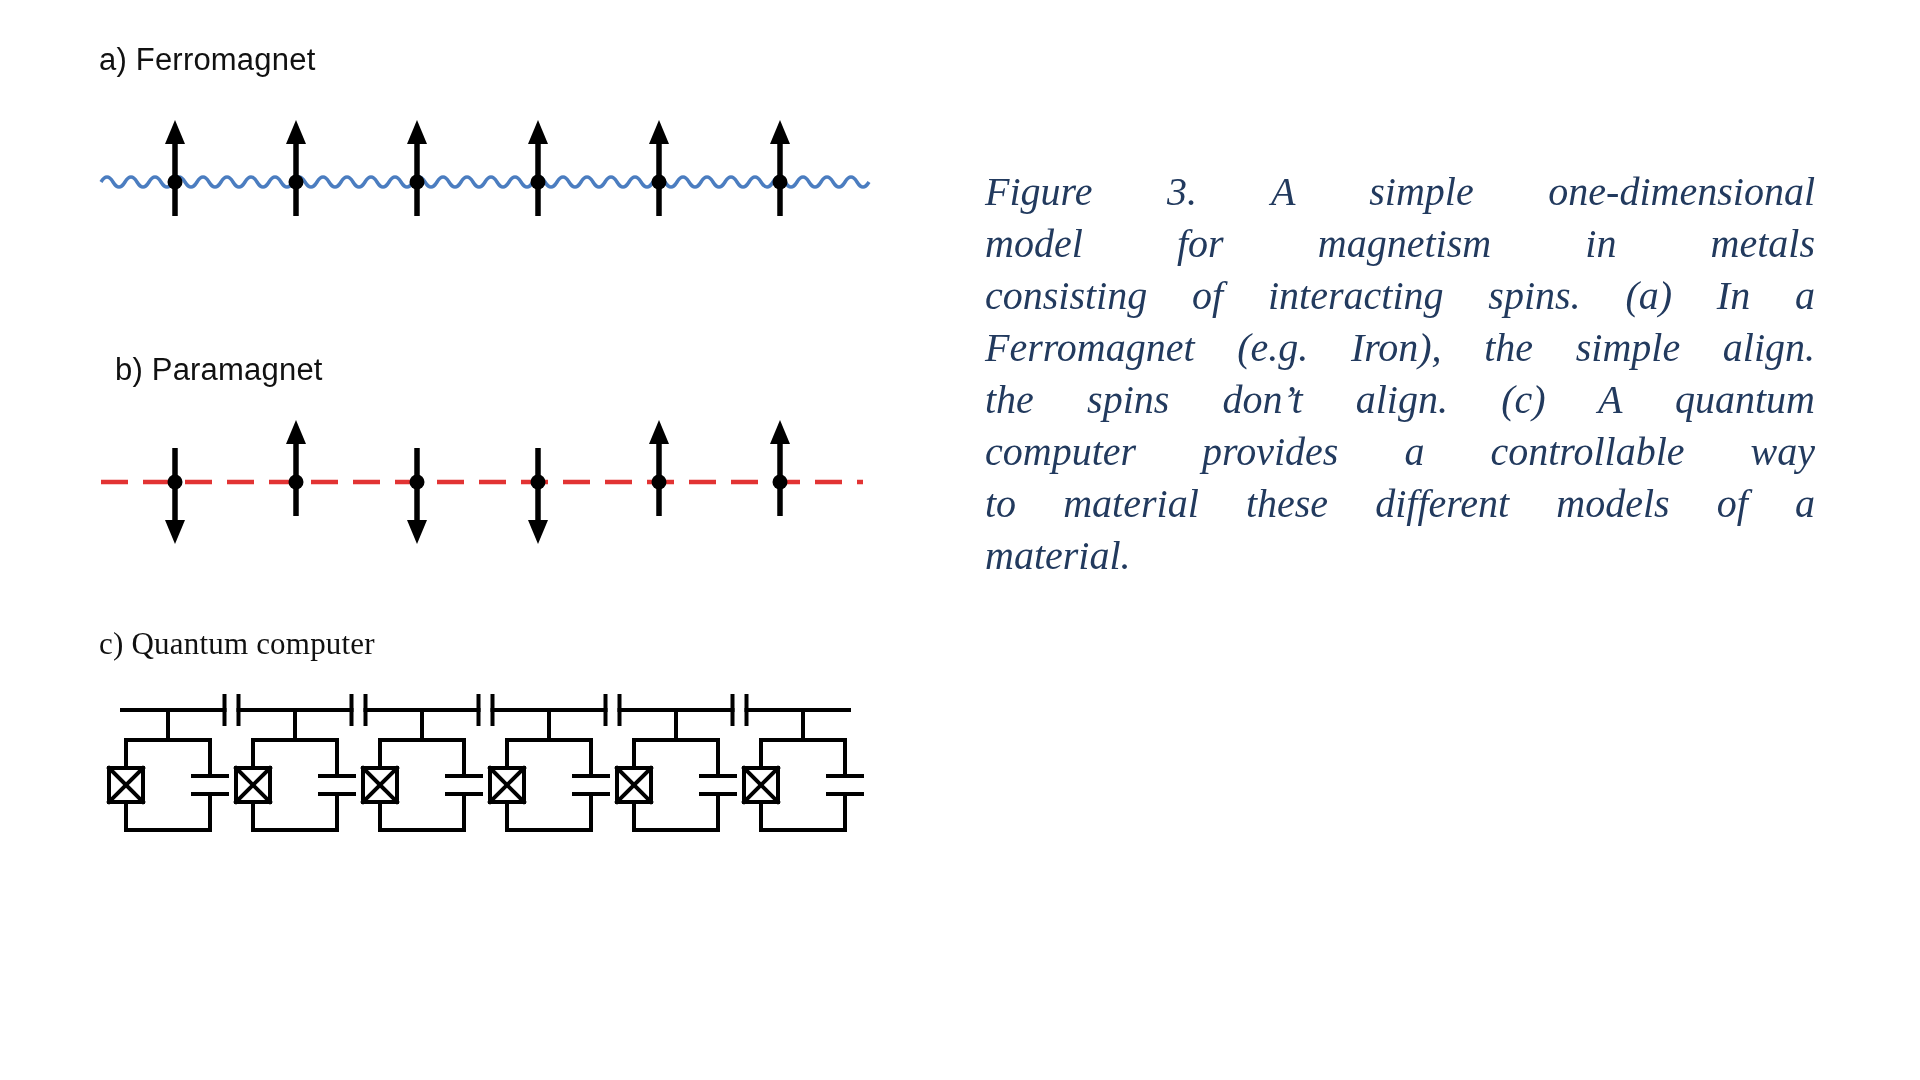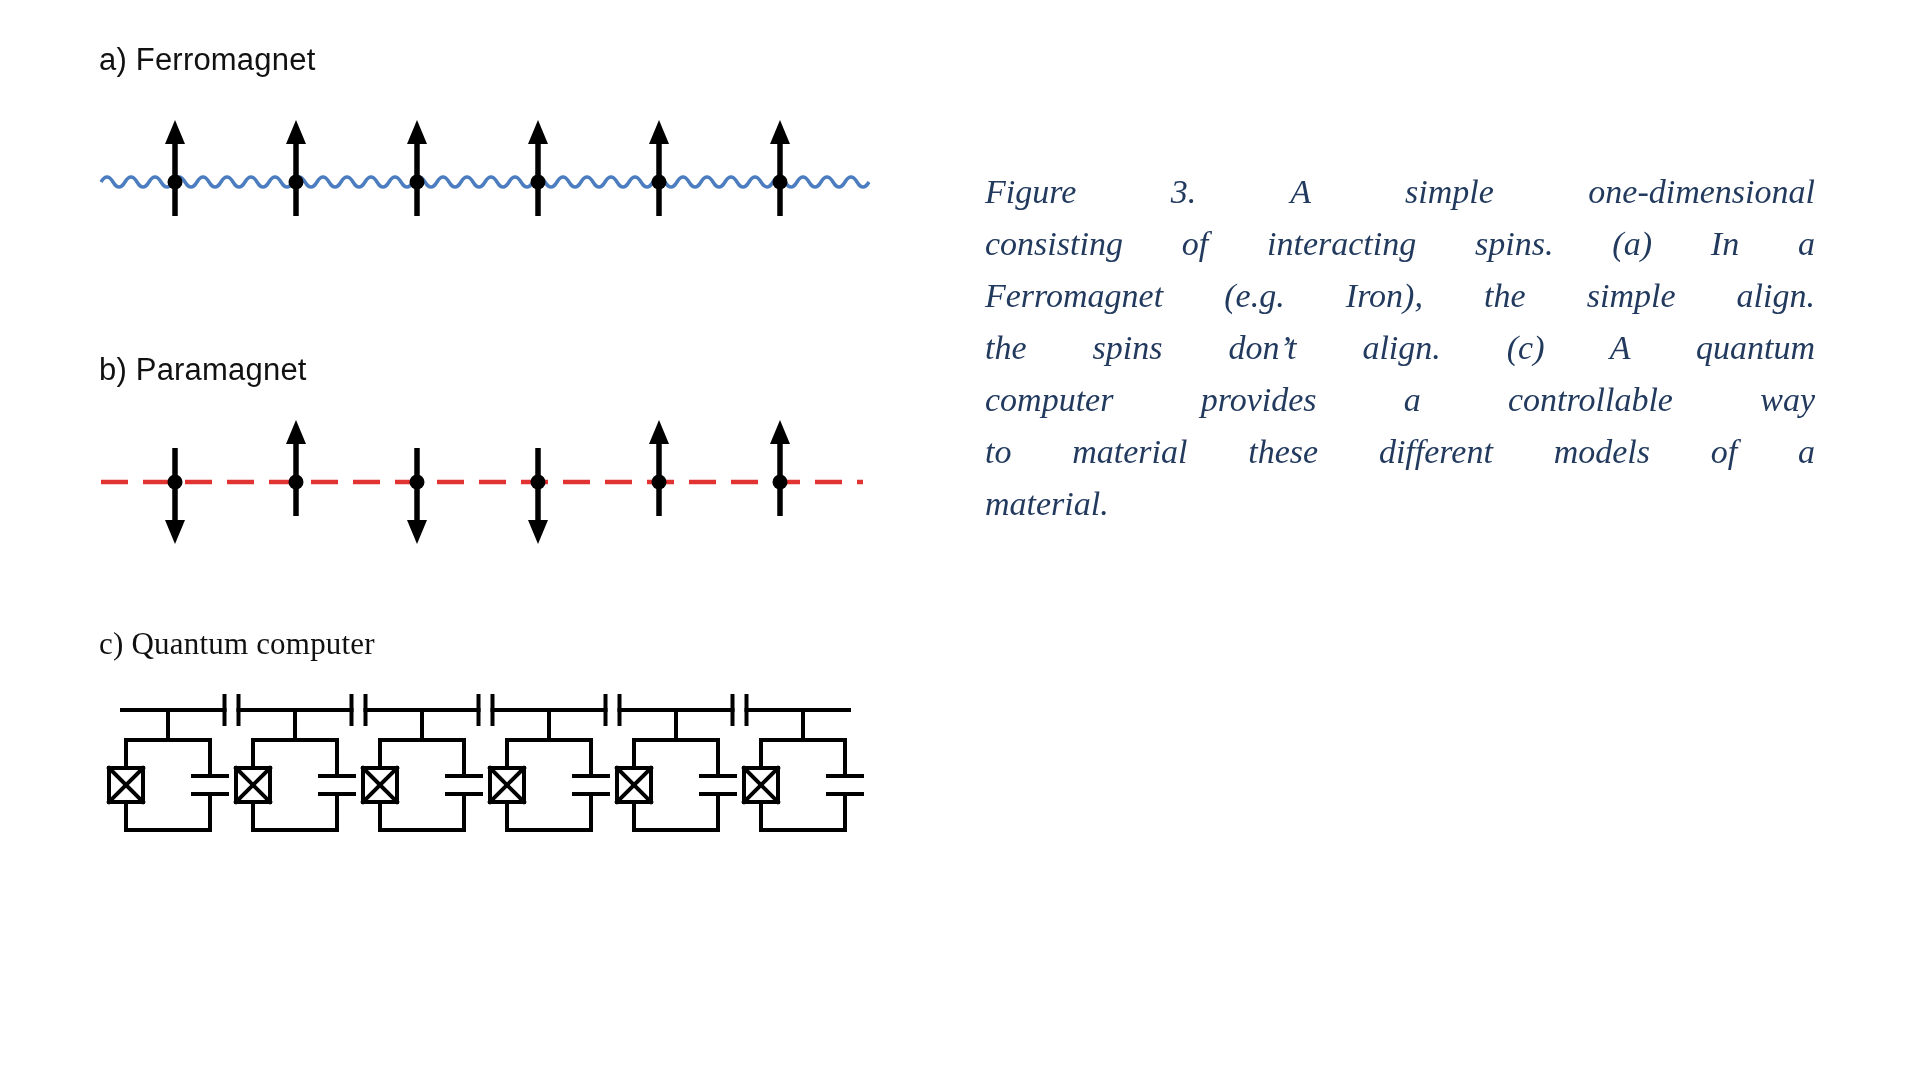"Figure 3. A simple one-dimensional" .caption { font-size: 34px -> 40px }
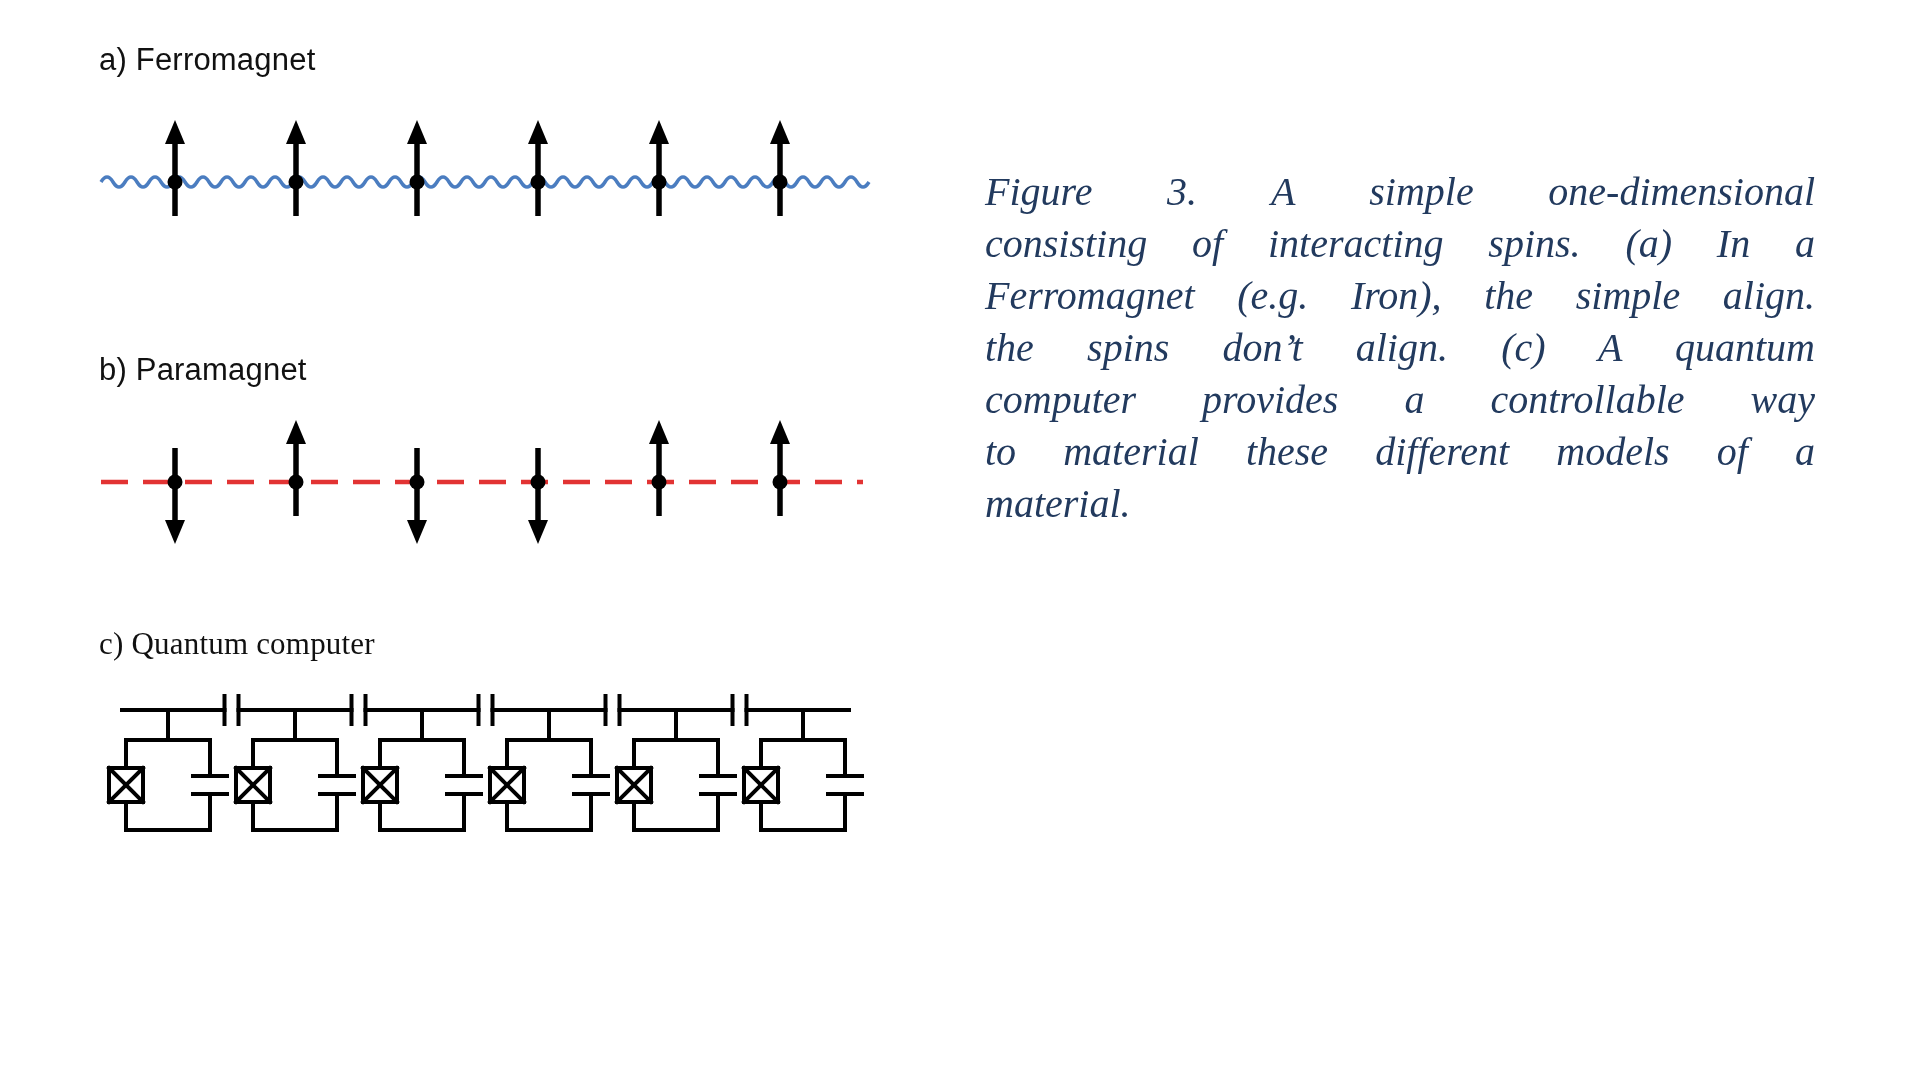"model for magnetism in metals" div.cap-line { html: none -> <div>model for magnetism in metals</div> }
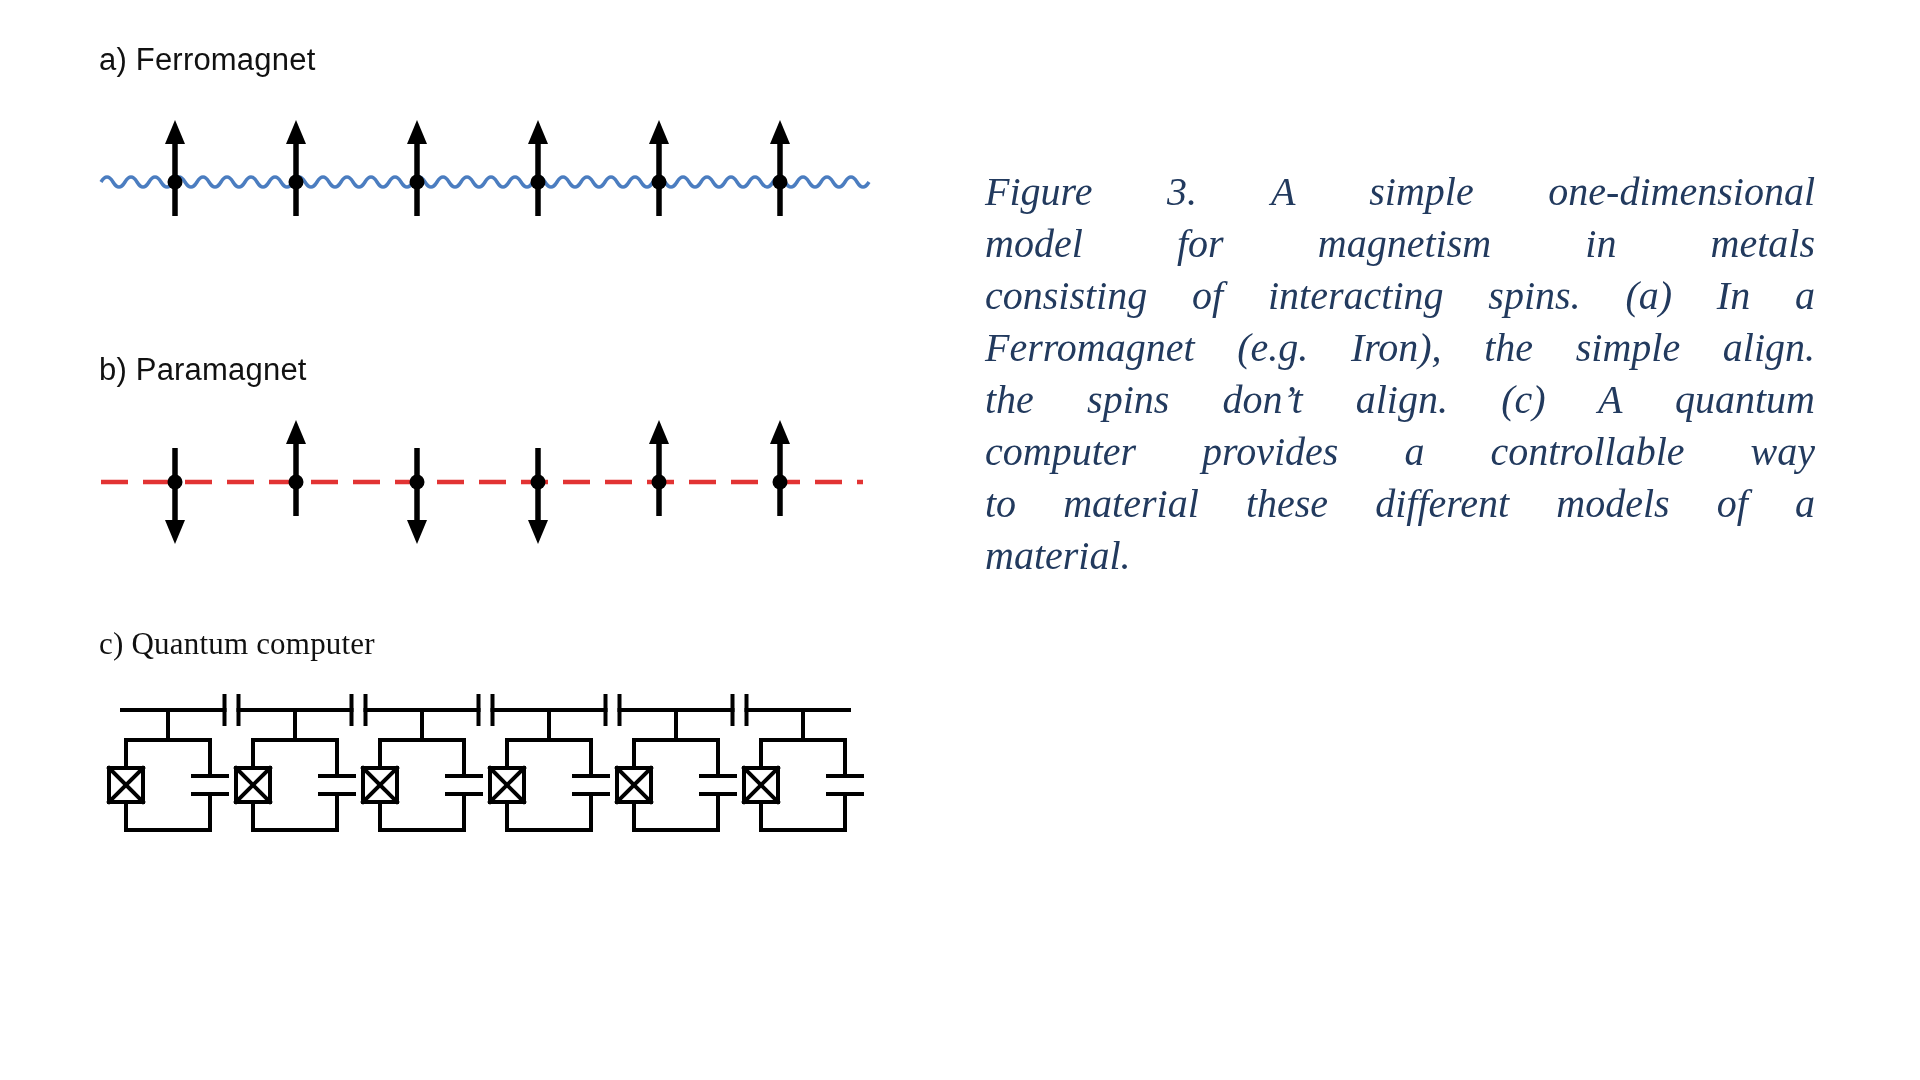"b) Paramagnet" #label-b { margin-left: none -> 16px }
